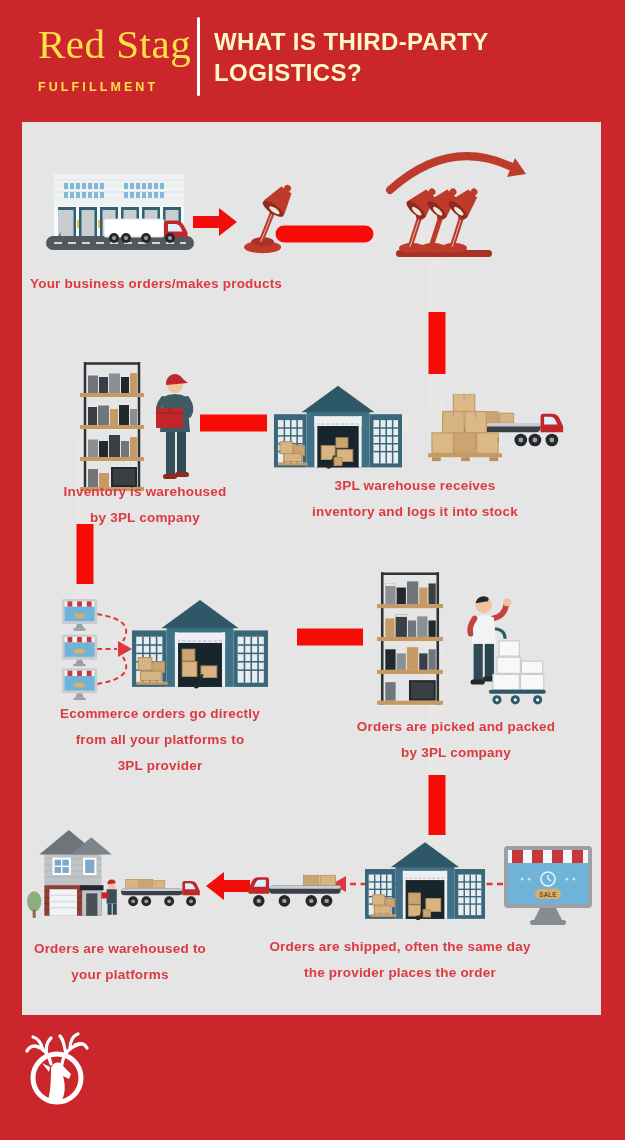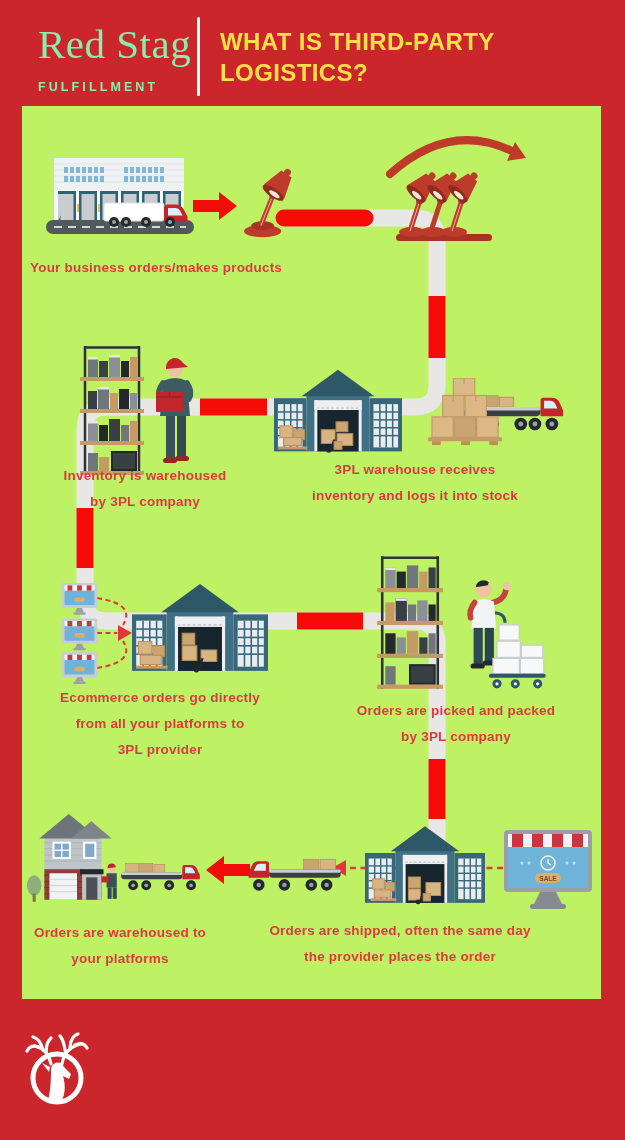"Red Stag" .brand { color: #86efac -> #fde047 }
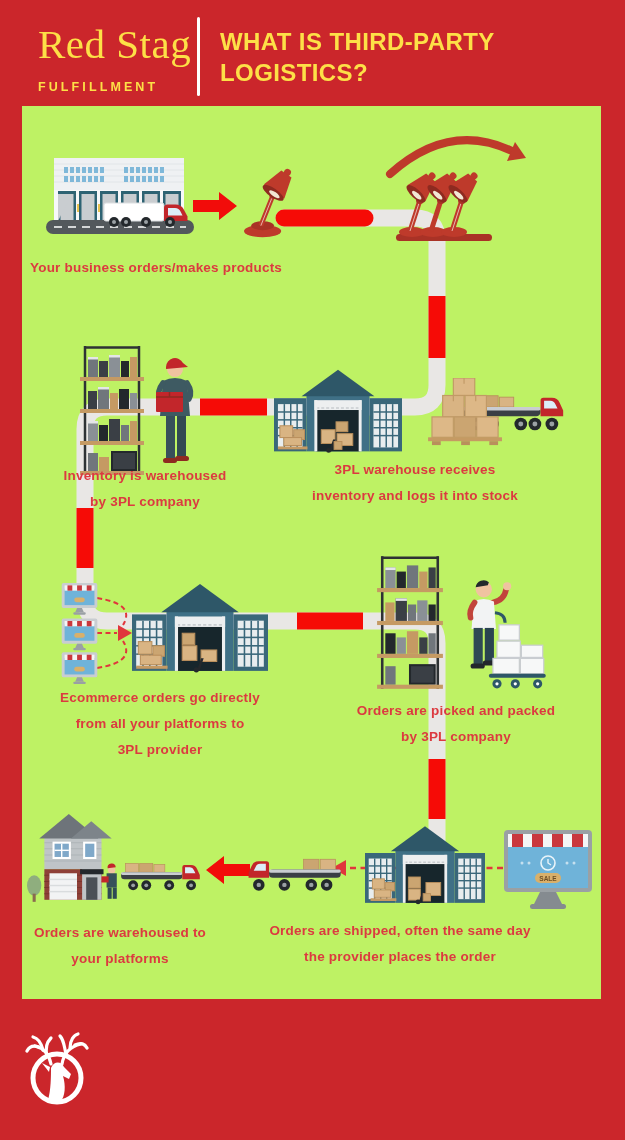"WHAT IS THIRD-PARTY" .hdr-title { color: #fde047 -> #fef9c3; left: 220px -> 214px }
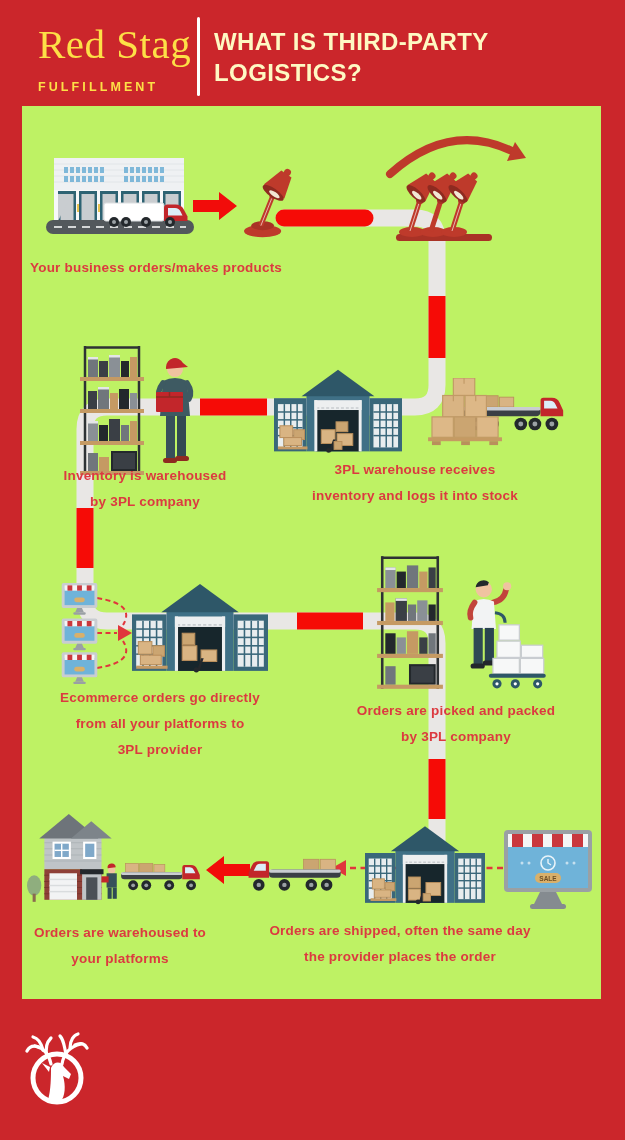"Your business orders/makes products" .canvas { background: #bef264 -> #e5e5e5; top: 106px -> 122px }
